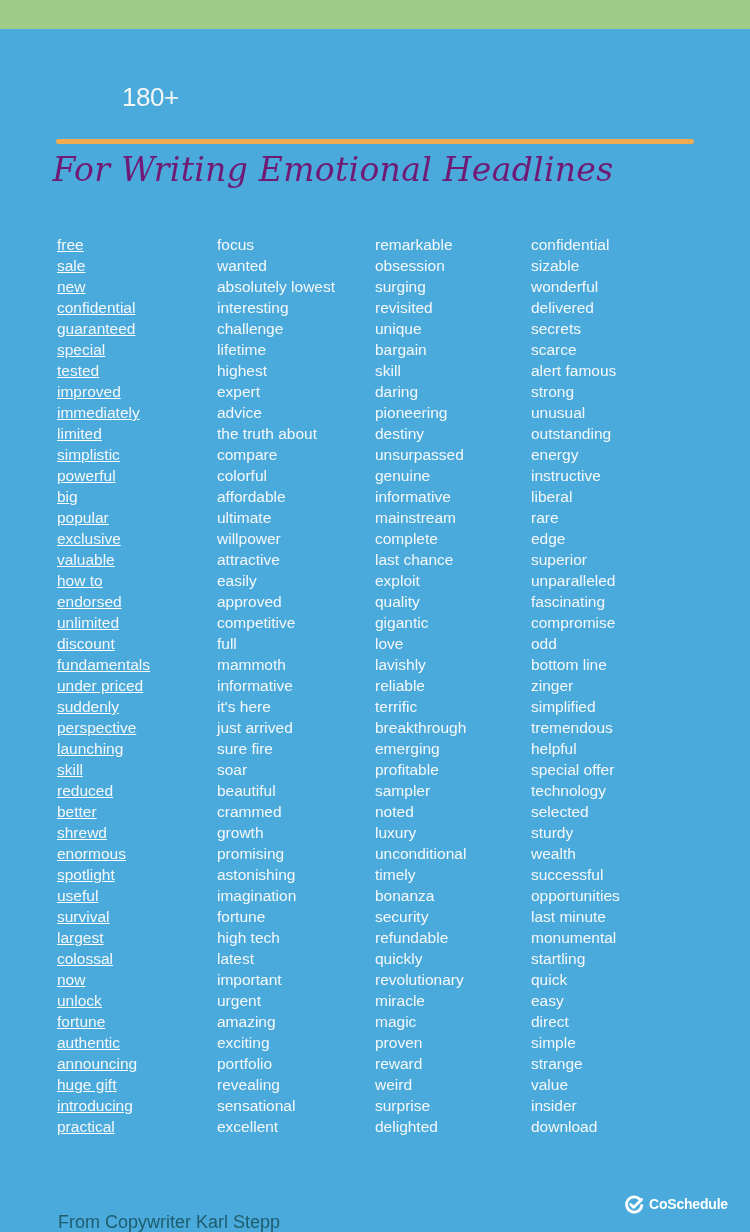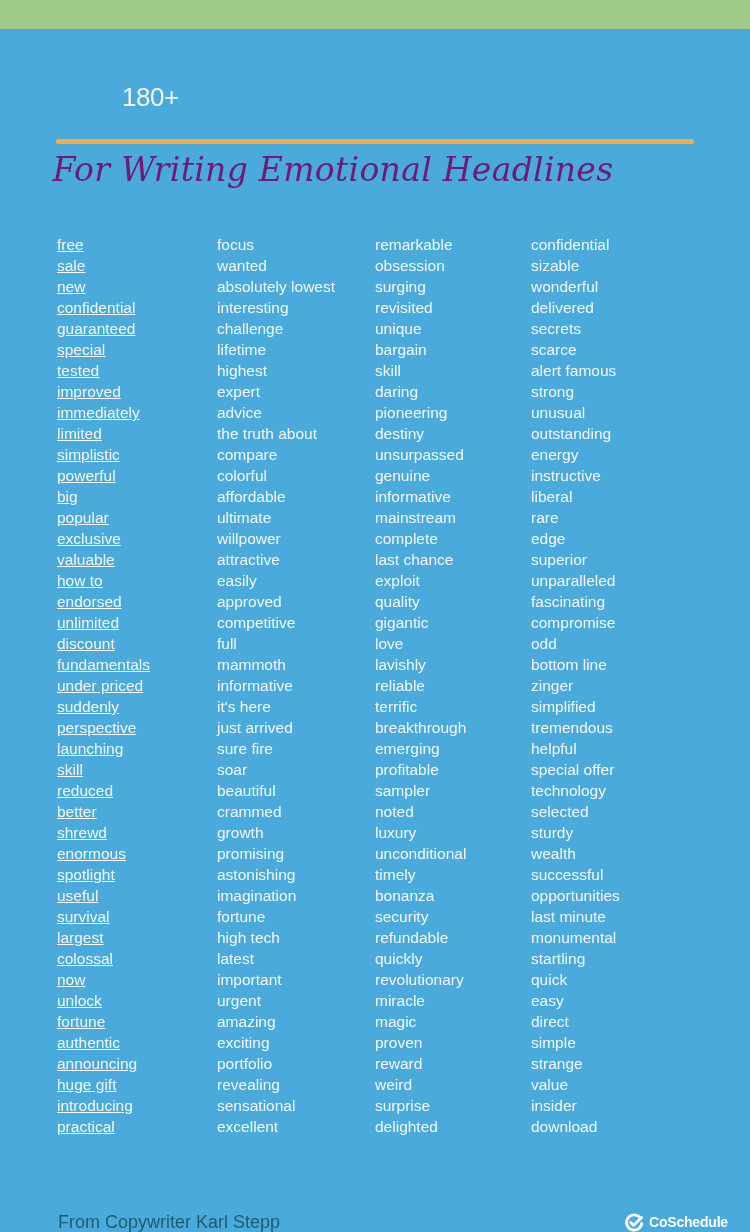"CoSchedule" .brand { margin-top: 18px -> none }
